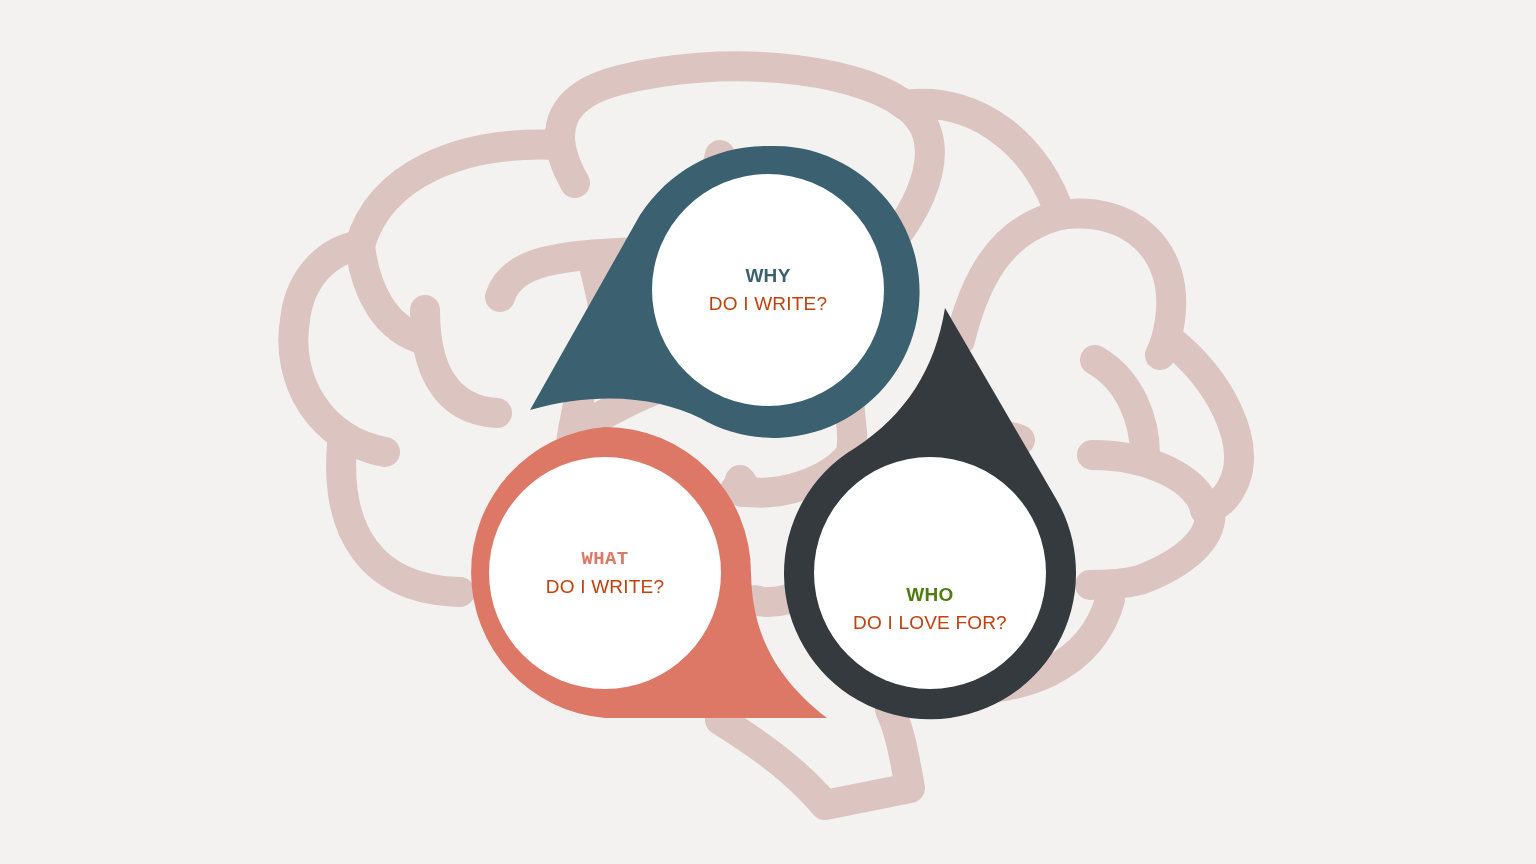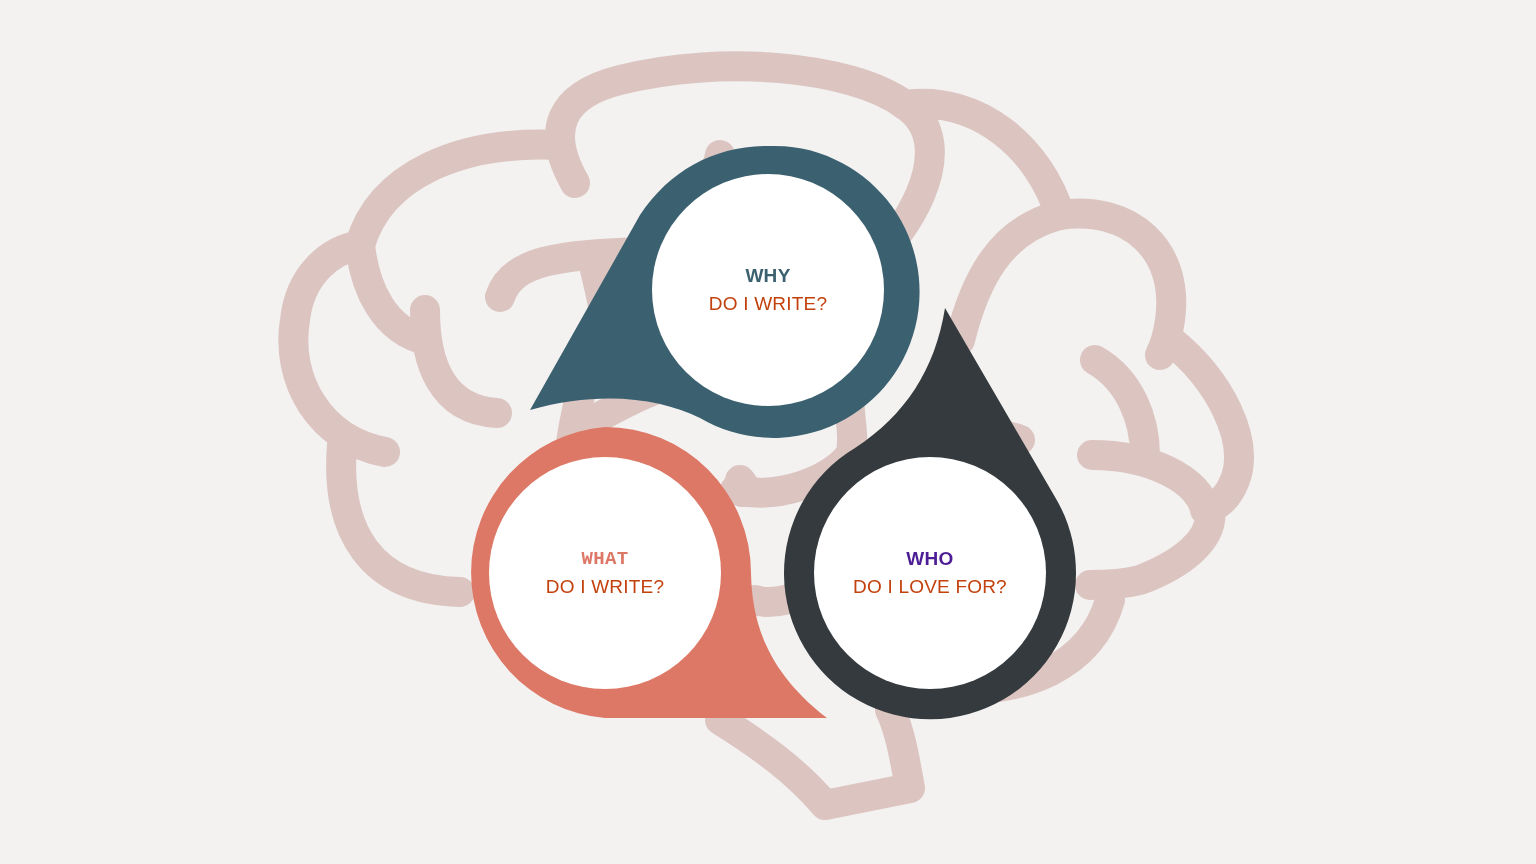"WHO" span.kw { color: #4c1d95 -> #4d7c0f; margin-top: none -> 36px }
